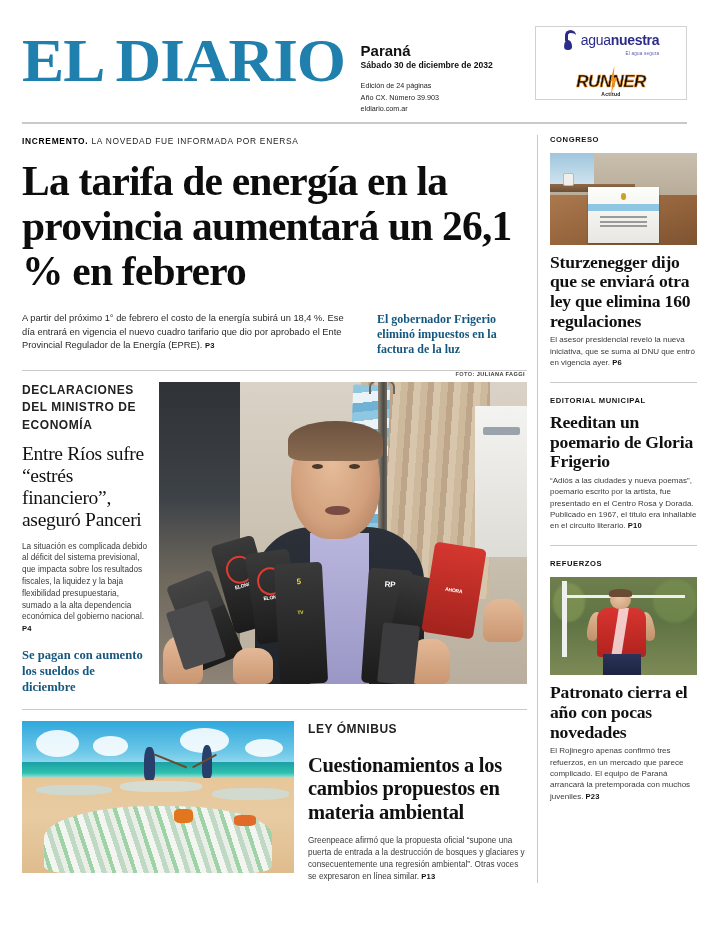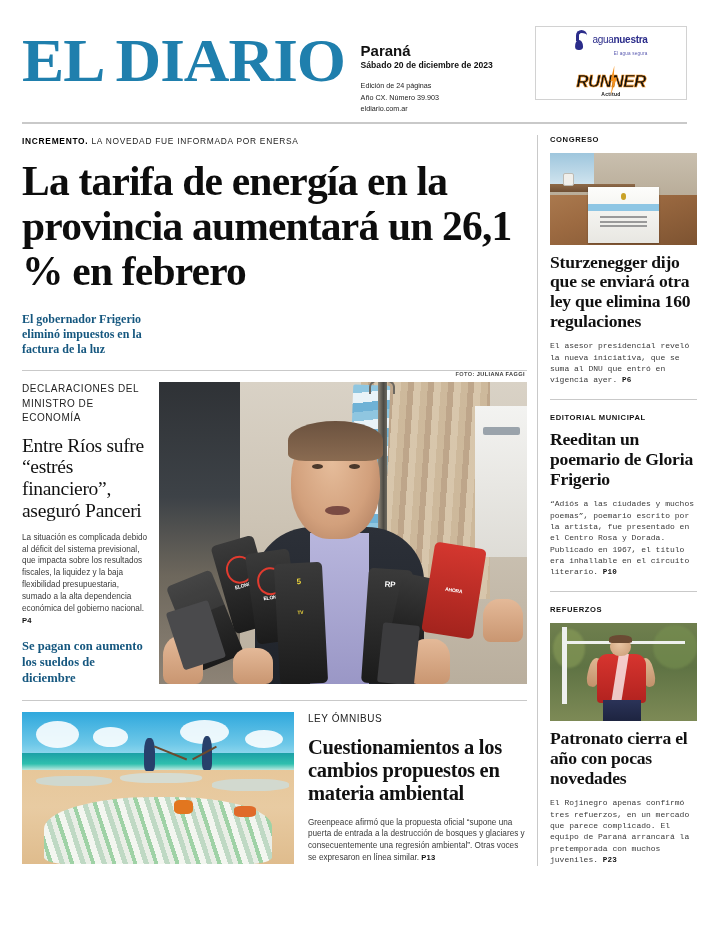"aguanuestra" .agua { font-size: 10px -> 14px }
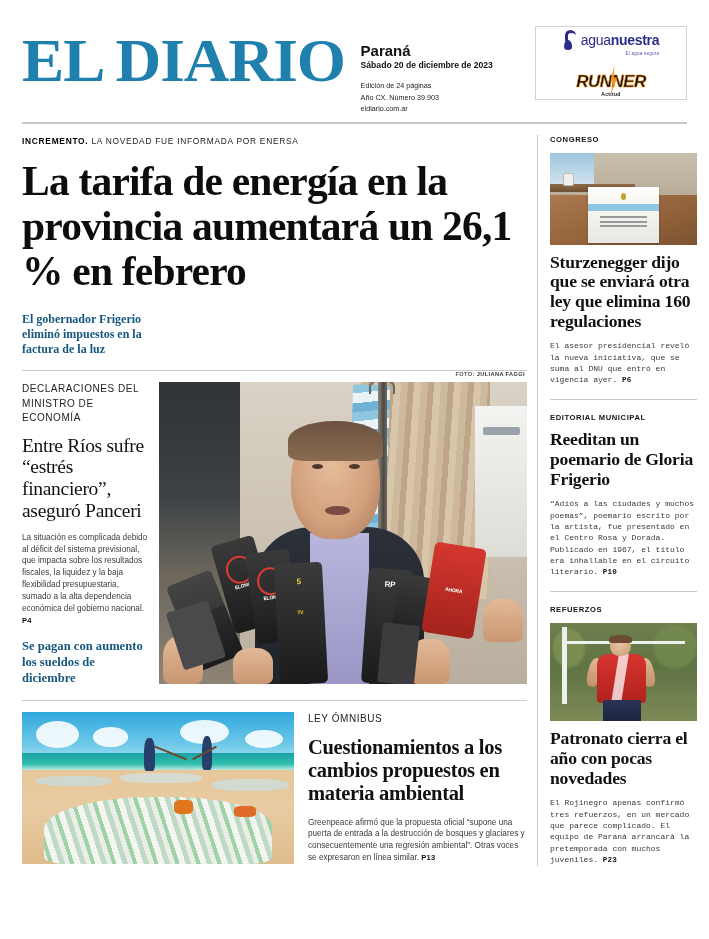"Sábado 20 de diciembre de" div.ed-date { text: 20 de diciembre de 2023 -> 30 de diciembre de 2032 }
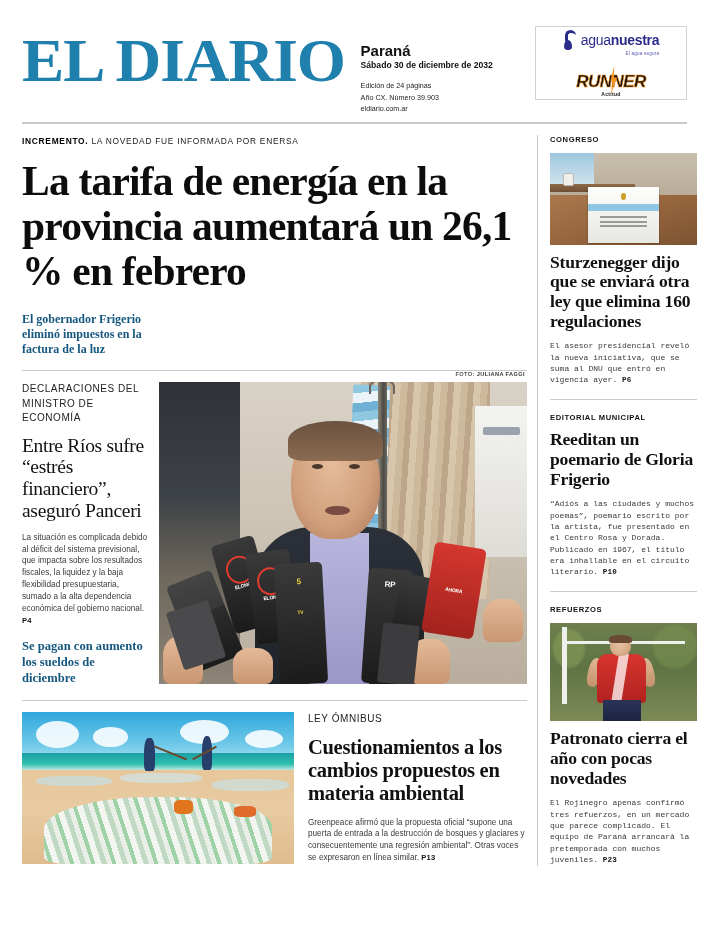"A partir del próximo 1°" div.lead-deck { html: none -> <div> <span>A partir del próximo 1° de febrero el costo de la energía subirá un 18,4 %. Ese día entrará en vigencia el nuevo cuadro tarifario que dio por aprobado el Ente Provincial Regulador de la Energía (EPRE).</span> <span>P3</span> </div> }
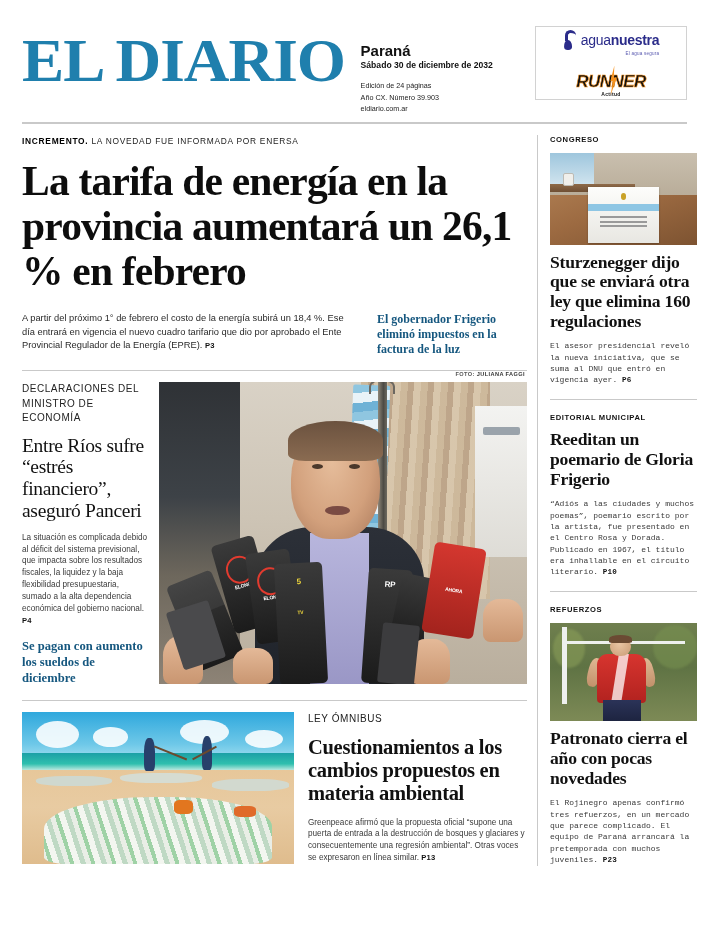"El asesor presidencial reveló la" .side-body { font-family: Liberation Mono, monospace -> none; margin-top: 9px -> 3px }
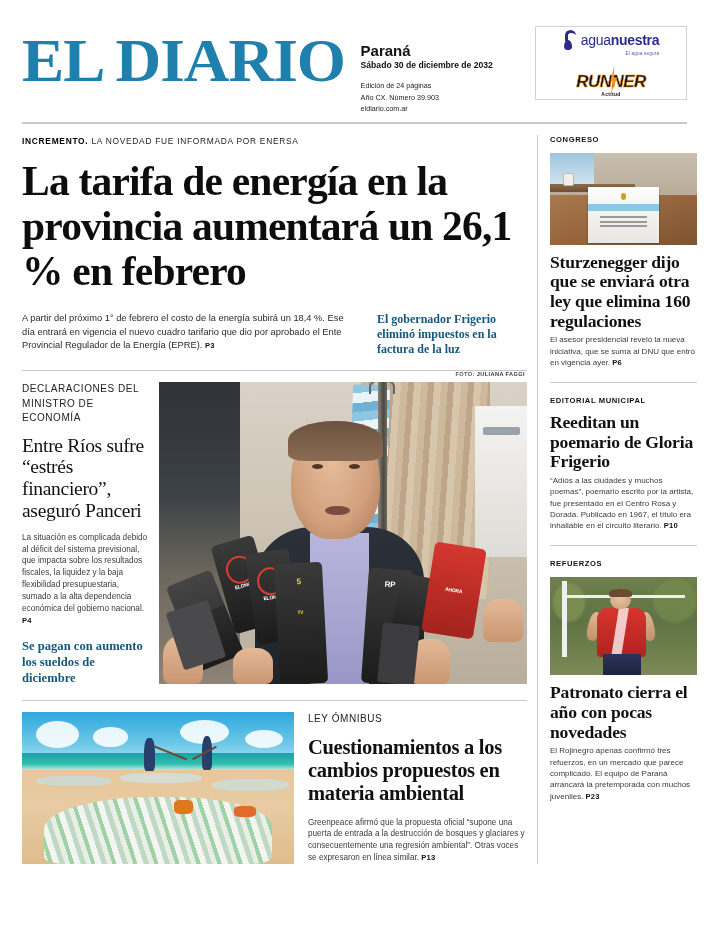"DECLARACIONES DEL MINISTRO DE ECONOMÍA" .kicker.small { font-size: 10px -> 12px; font-weight: normal -> bold }
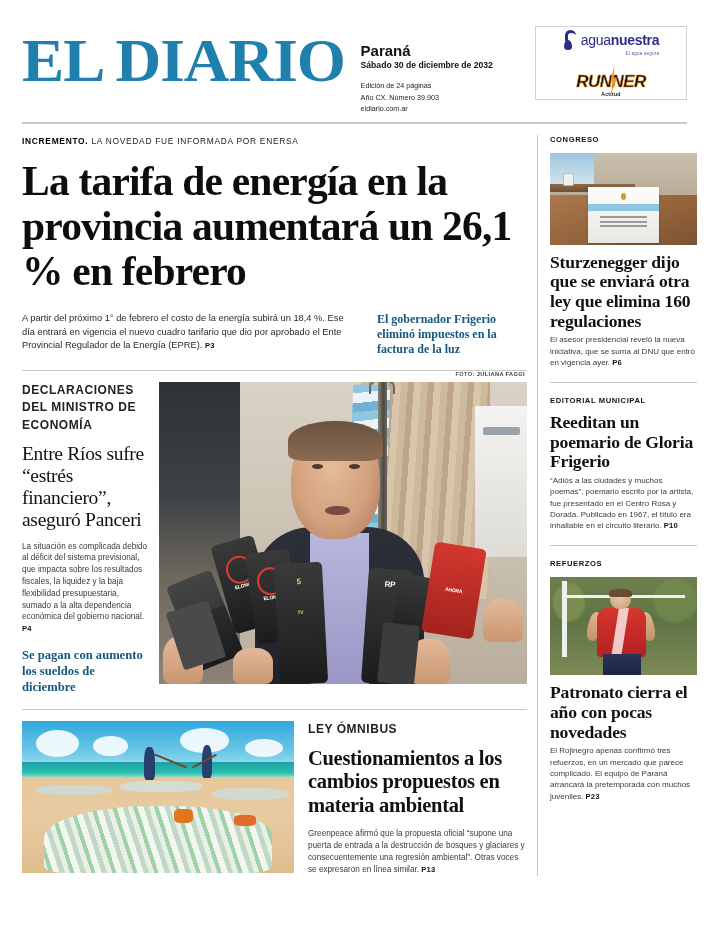"“Adiós a las ciudades y" span { text: muchos -> nueva }
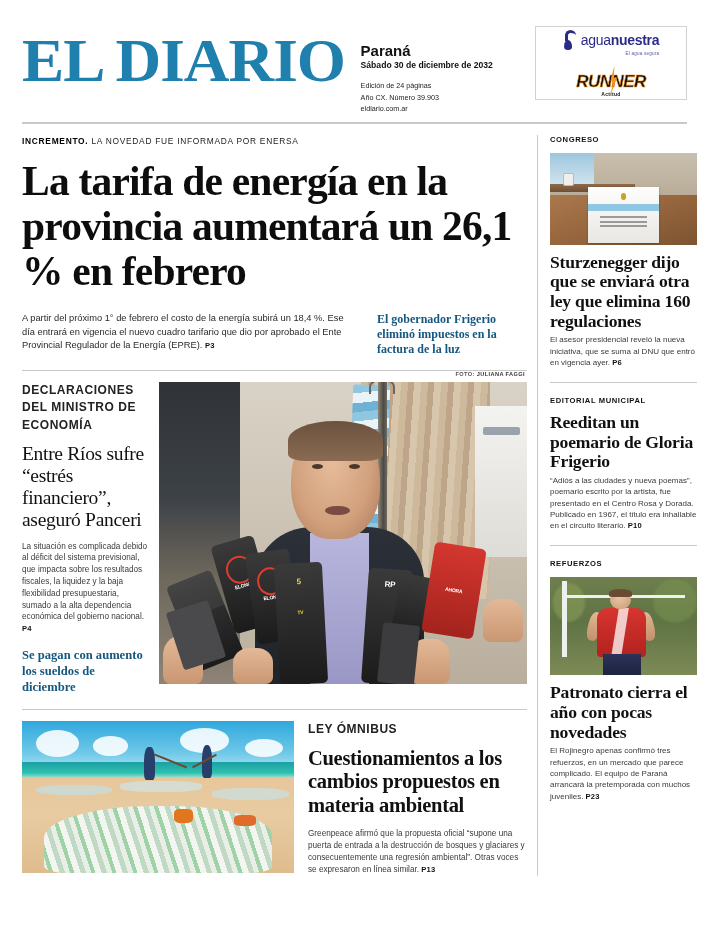"Cuestionamientos a los cambios" .b-head { margin-top: 9px -> 16px }
